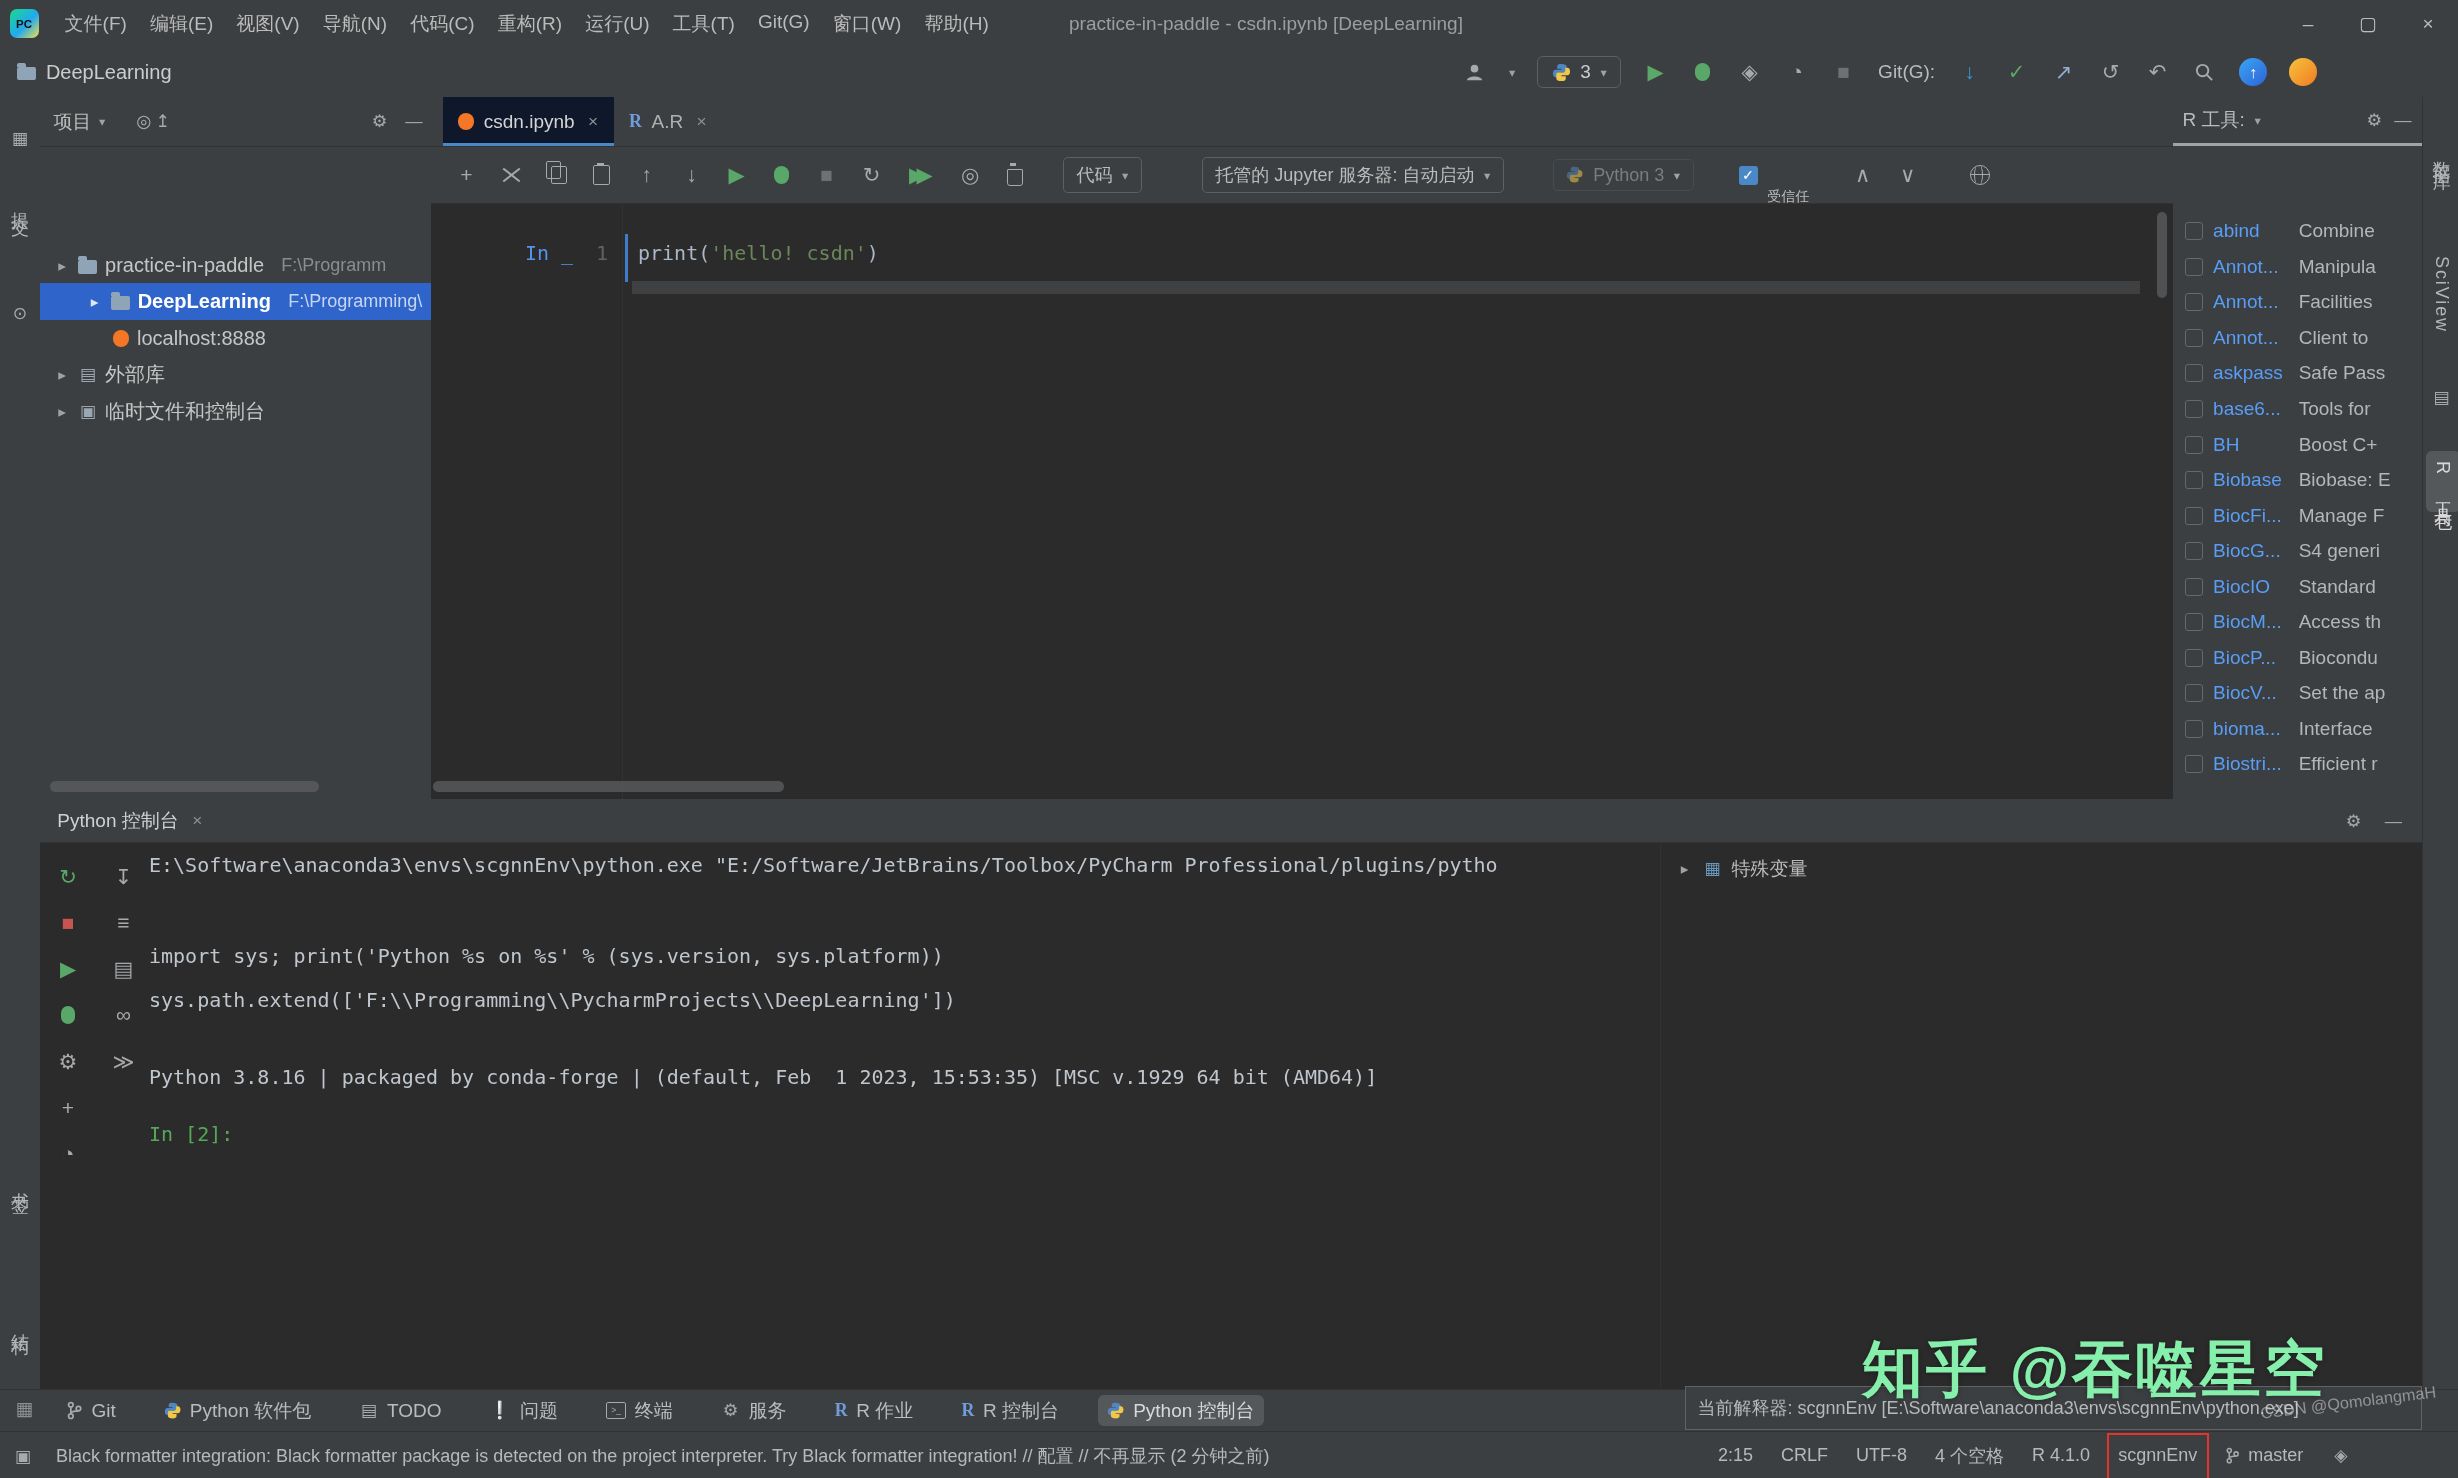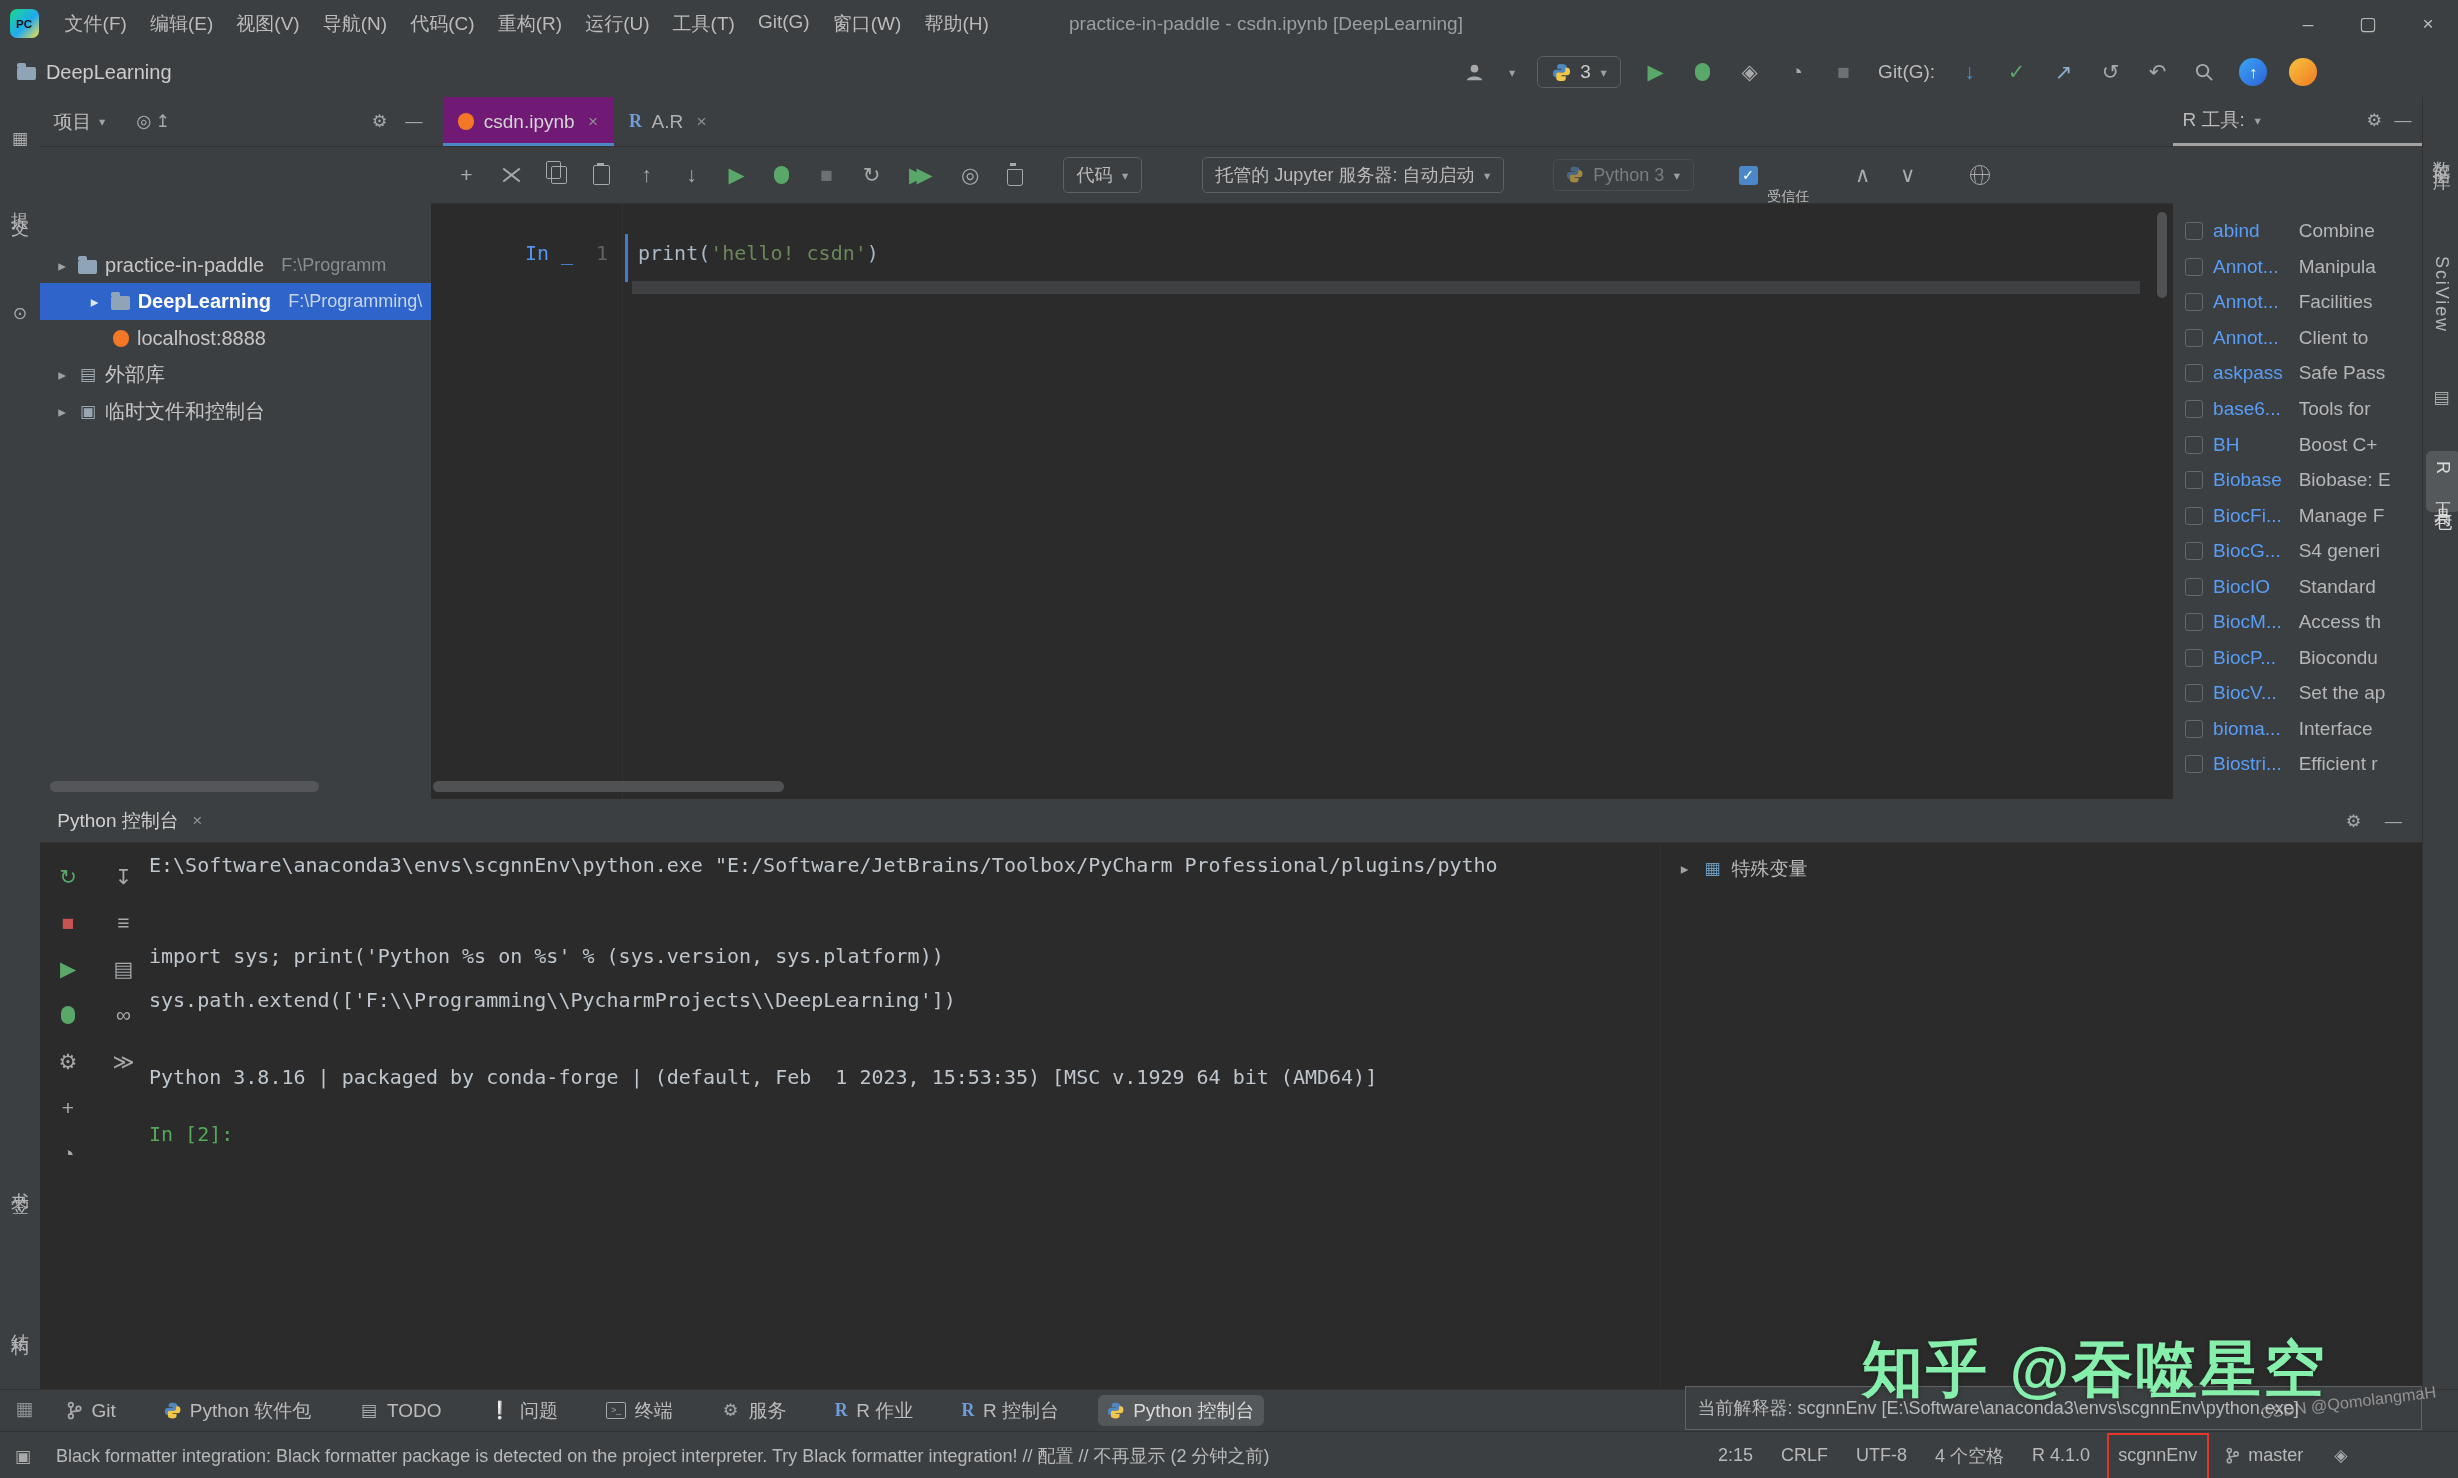"csdn.ipynb" .etab.active { background: #701a75 -> #0f172a }
